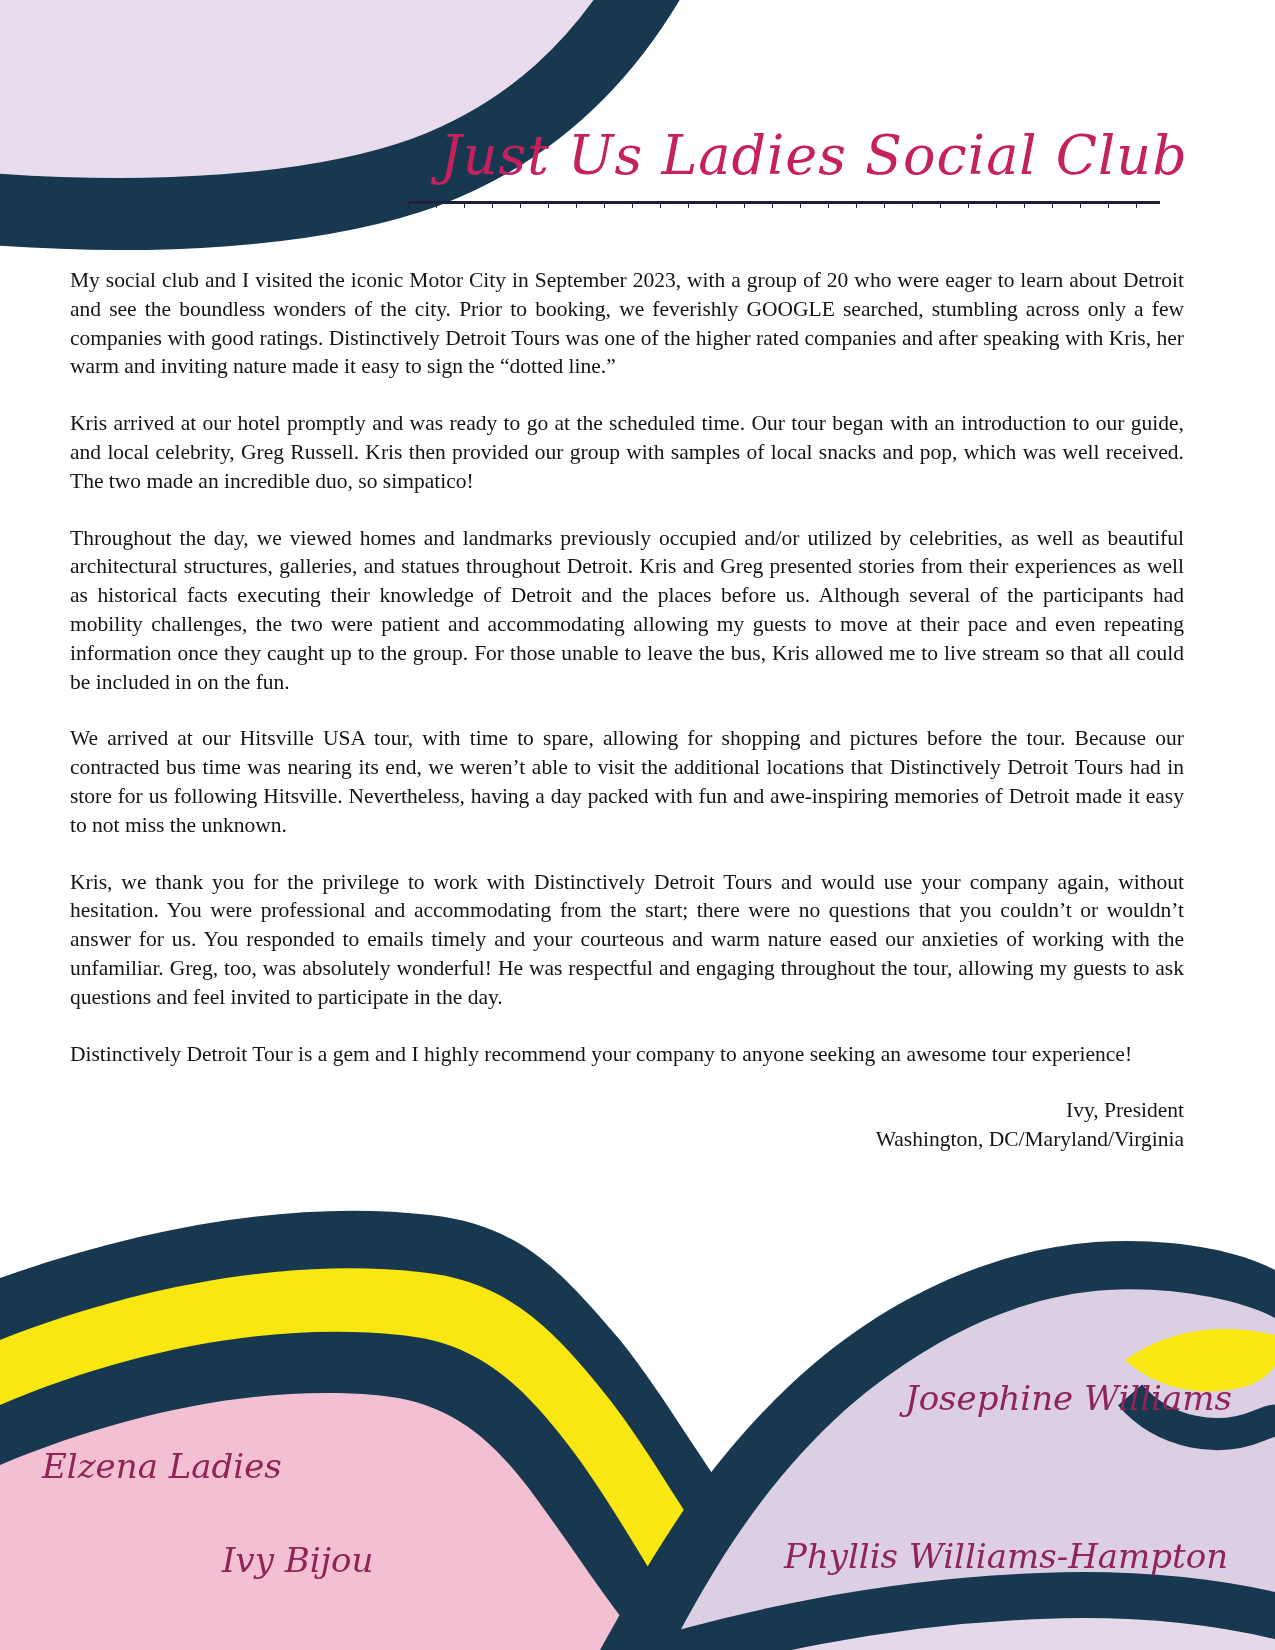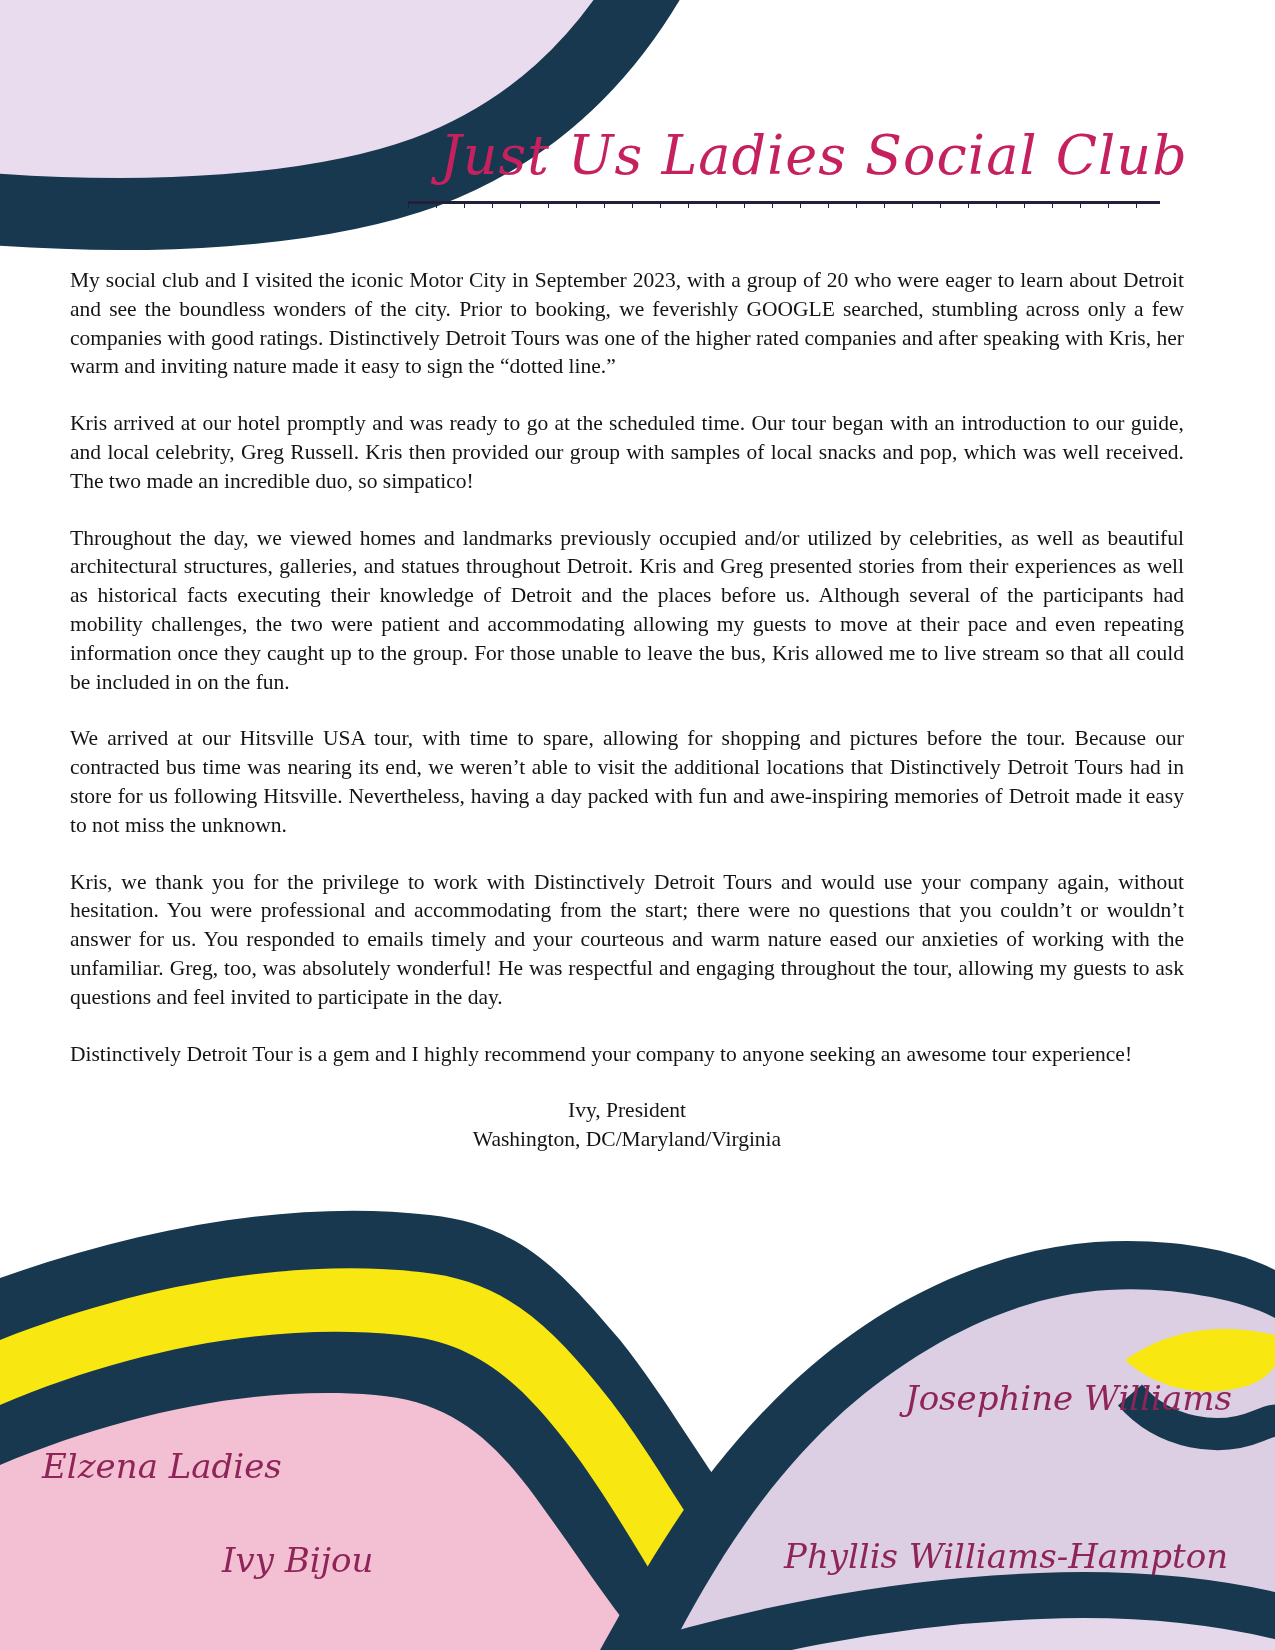"Ivy, President" #signature-block { text-align: center -> right }
